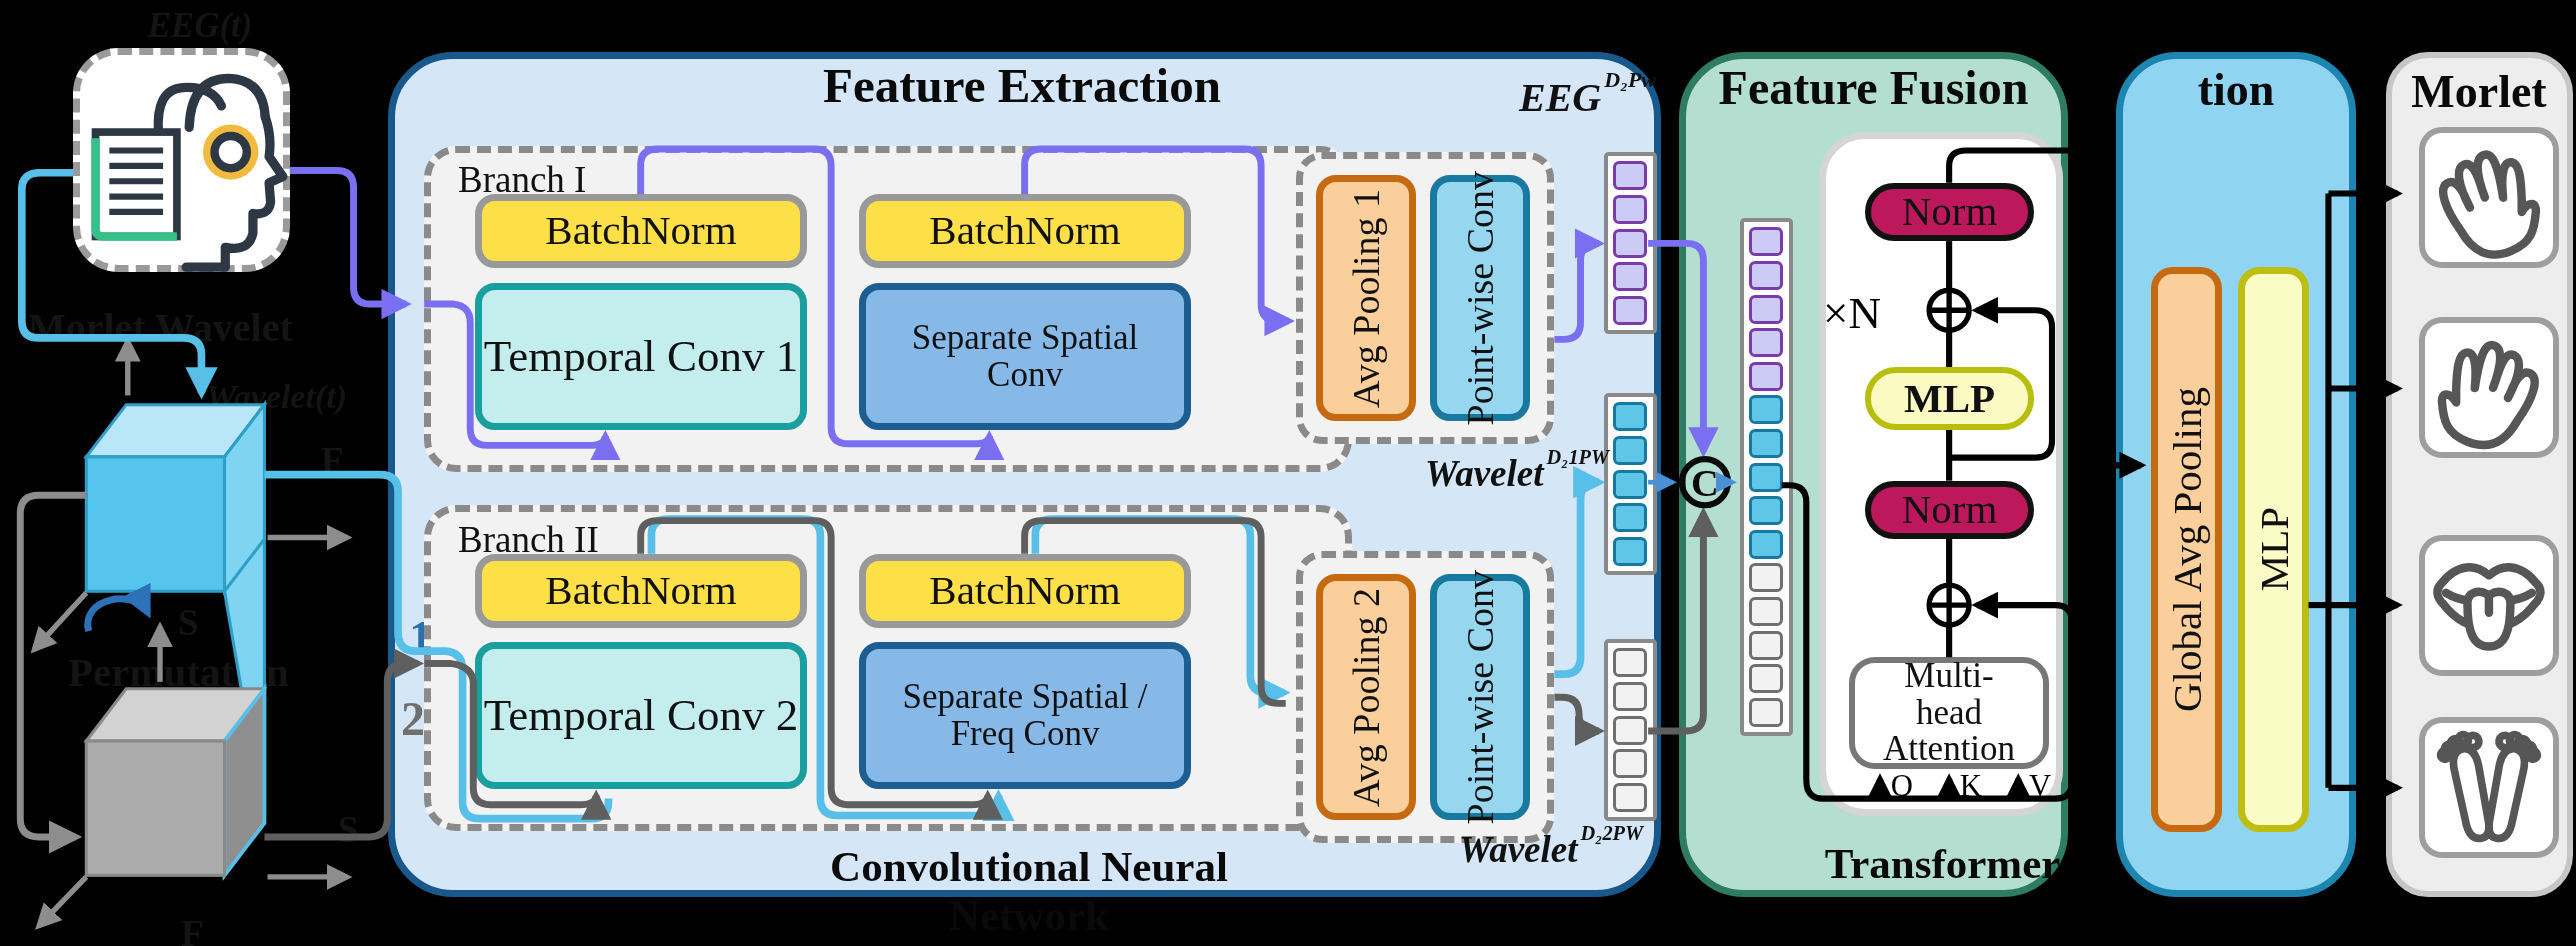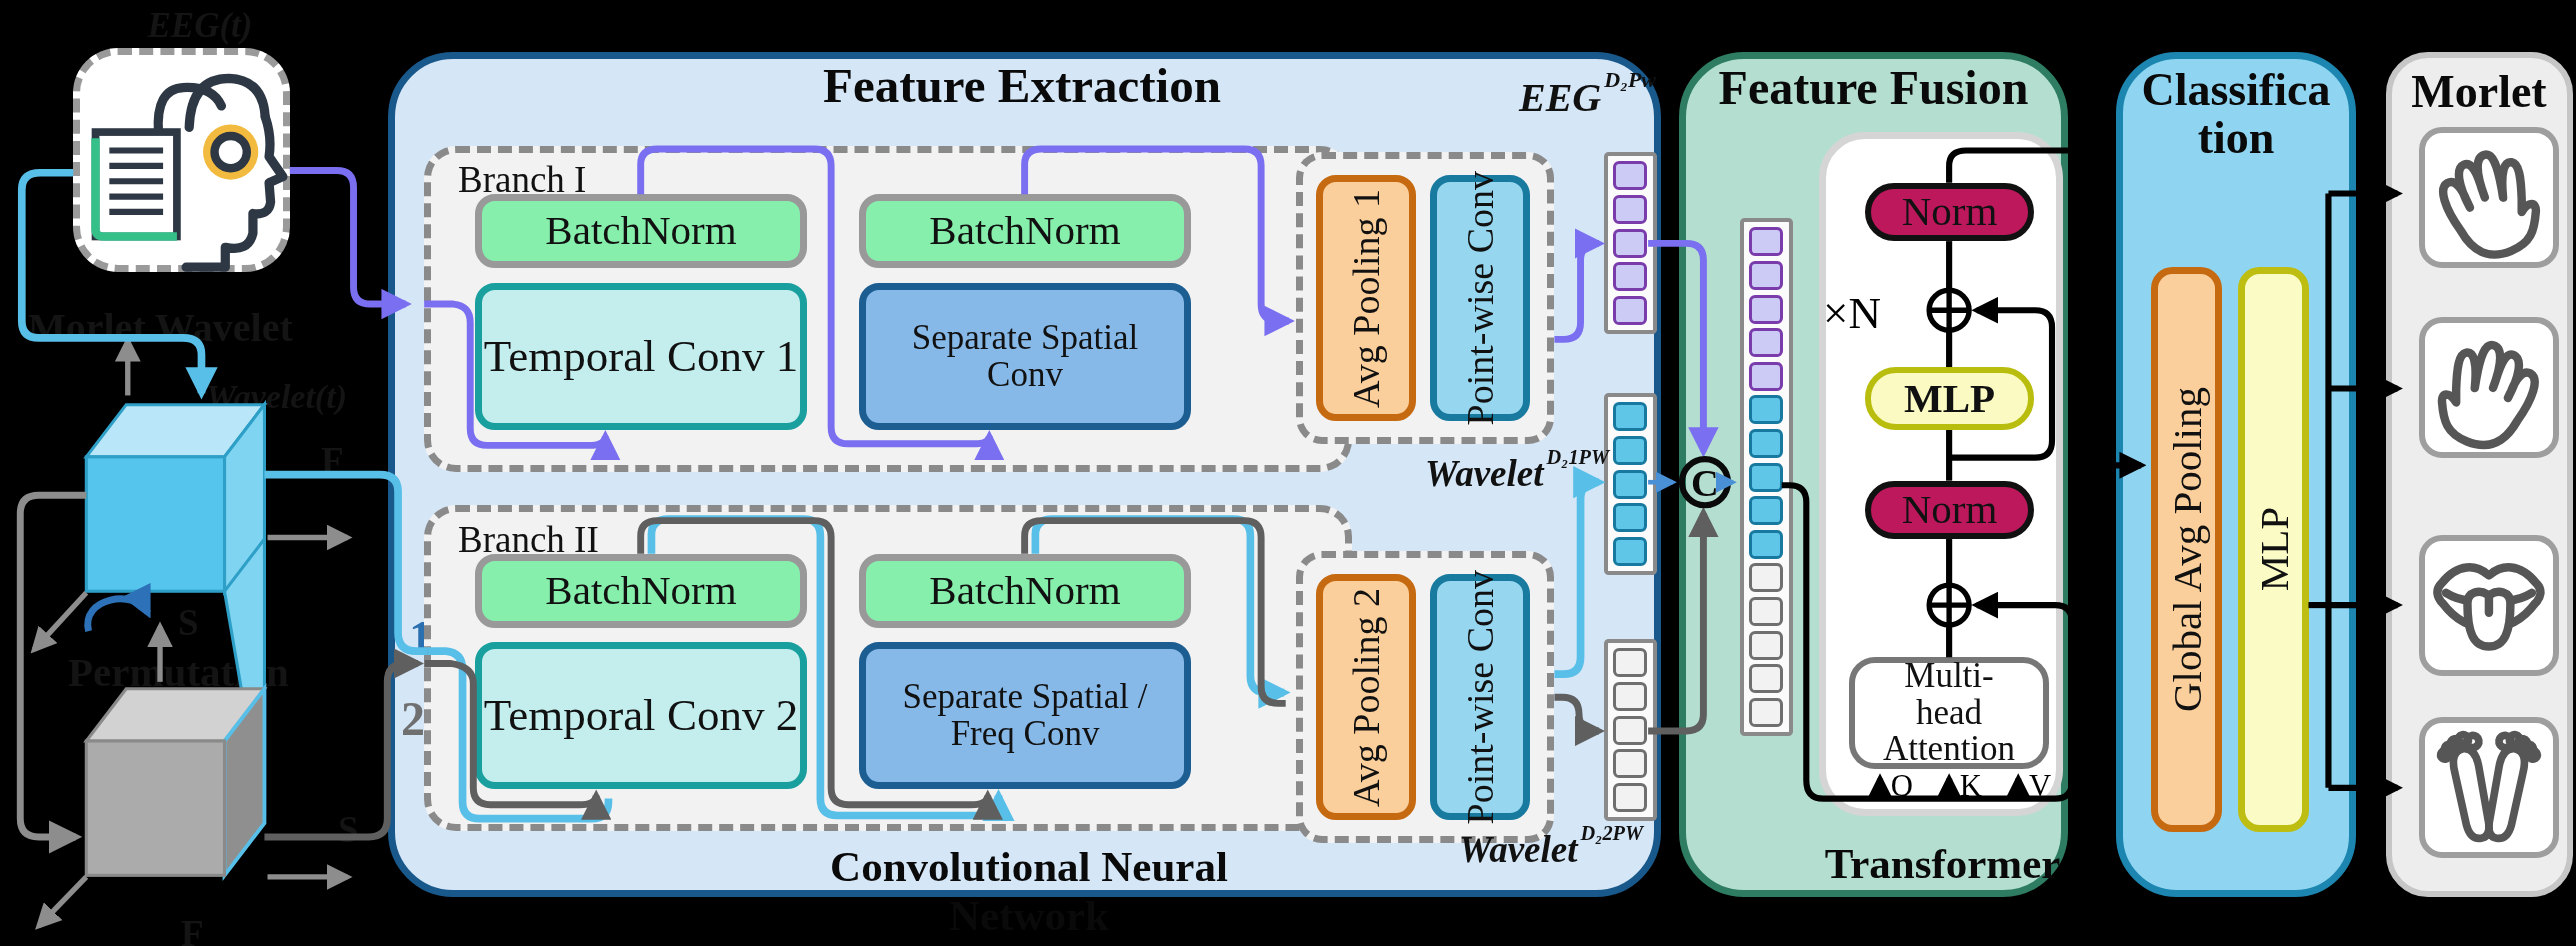"Classifica" div { html: <div>Classifica</div> -> none }
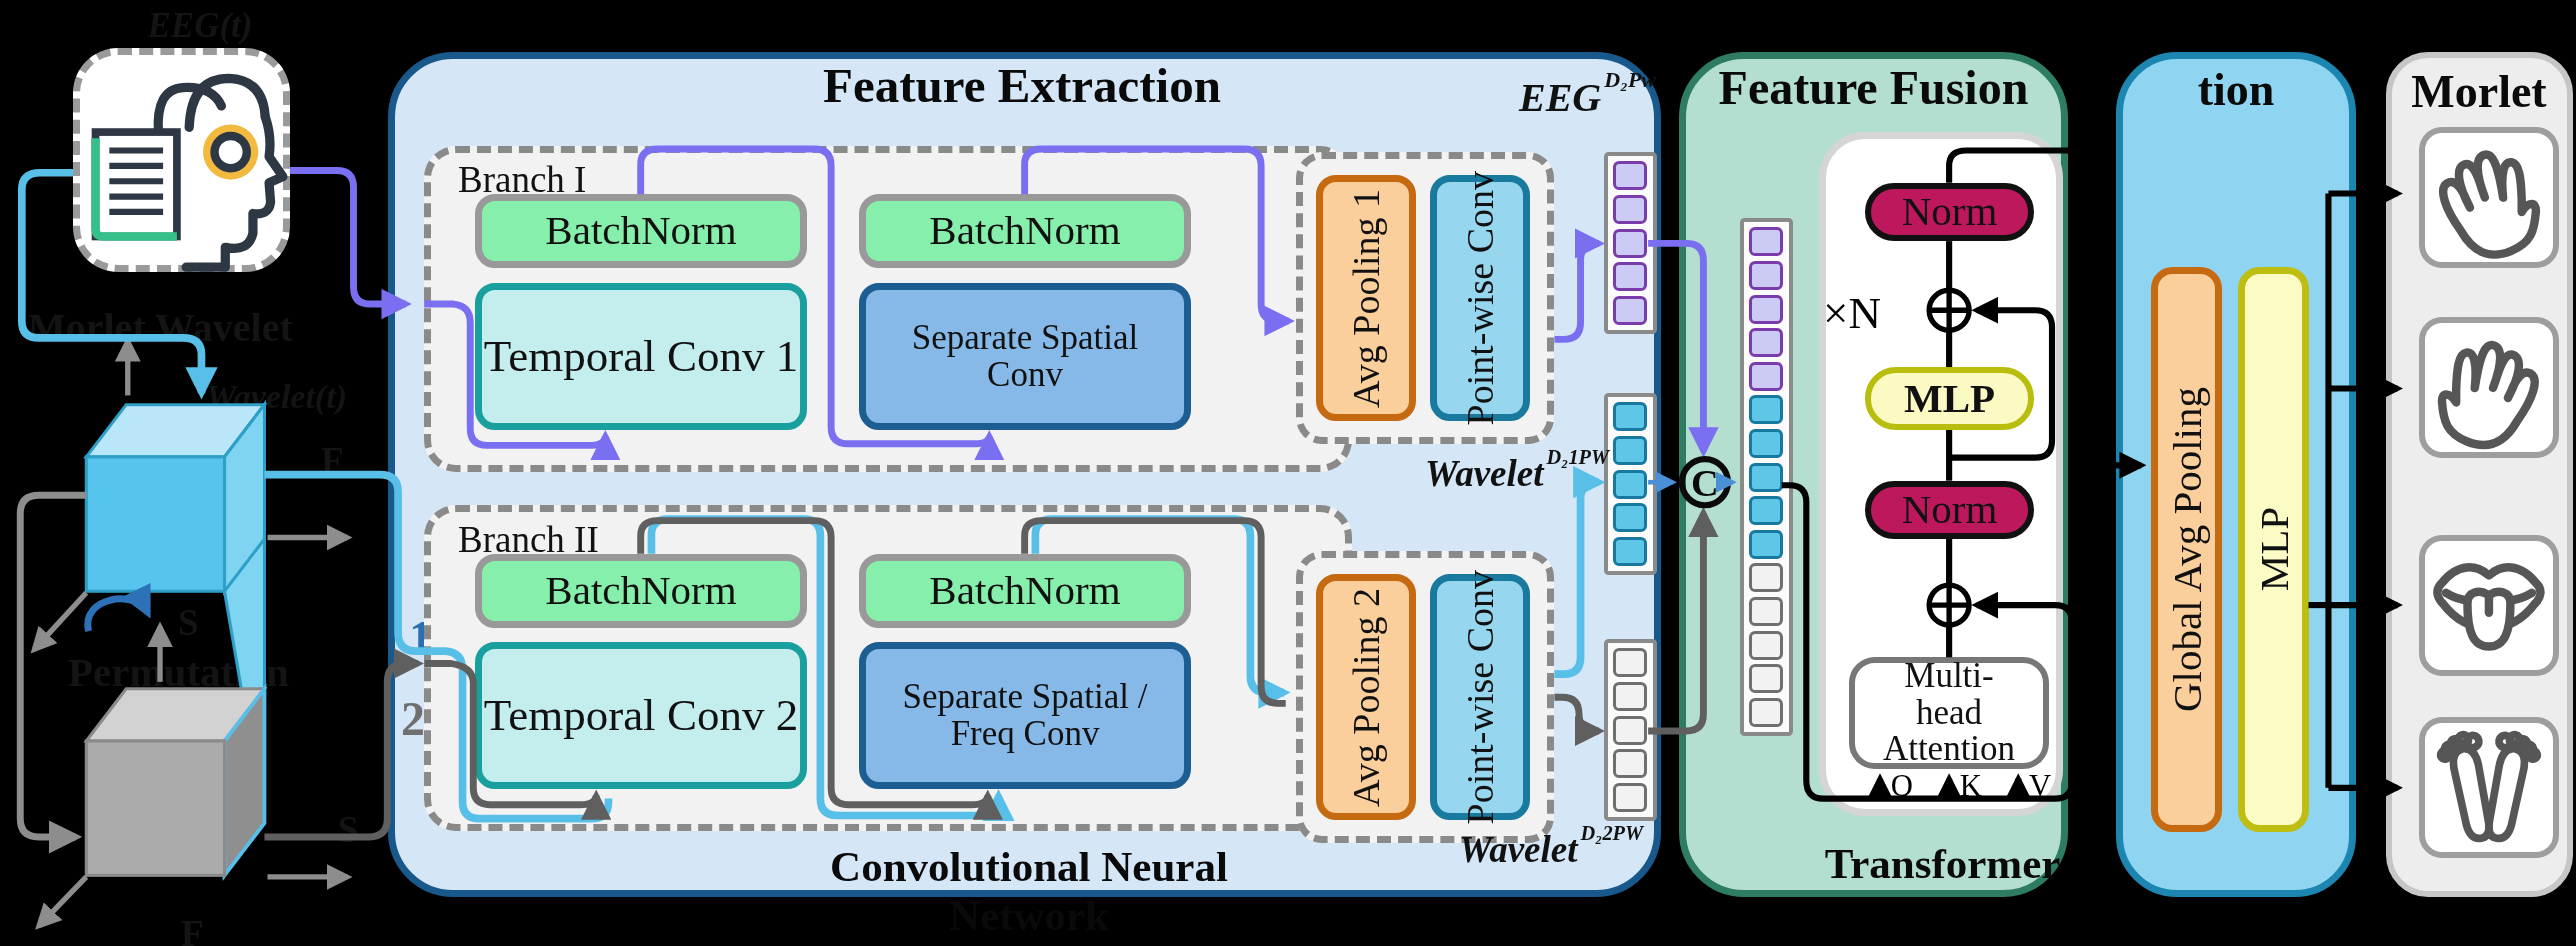"BatchNorm" .bn { background: #86efac -> #fde047 }
